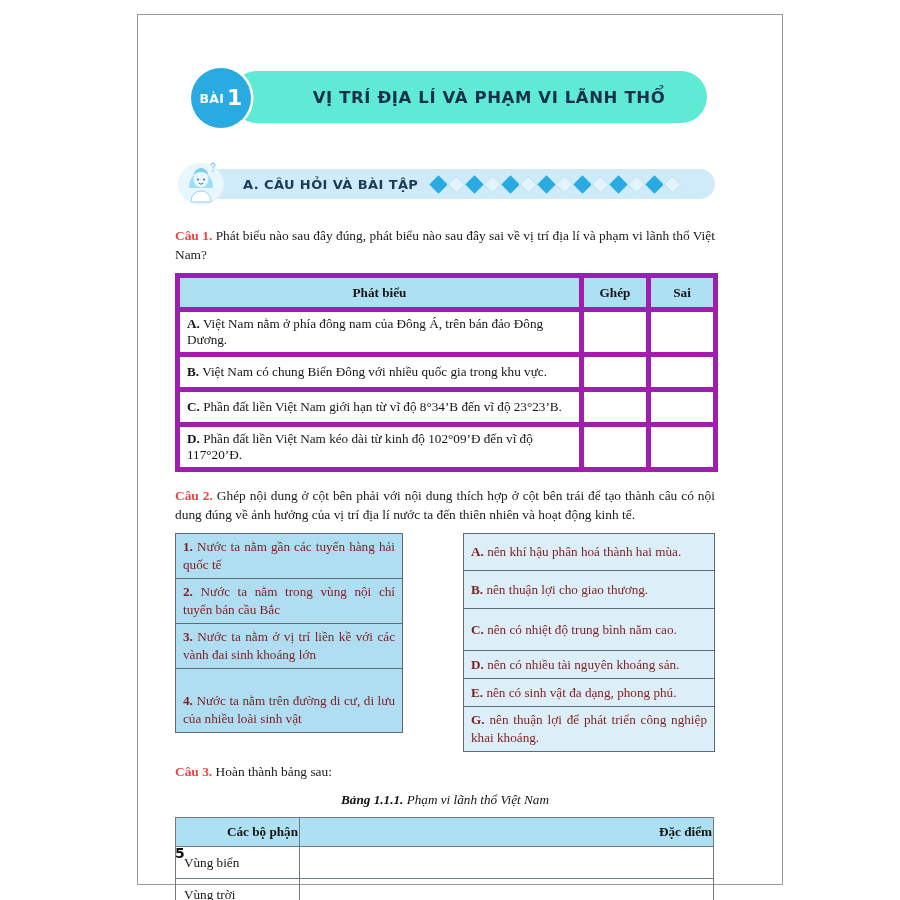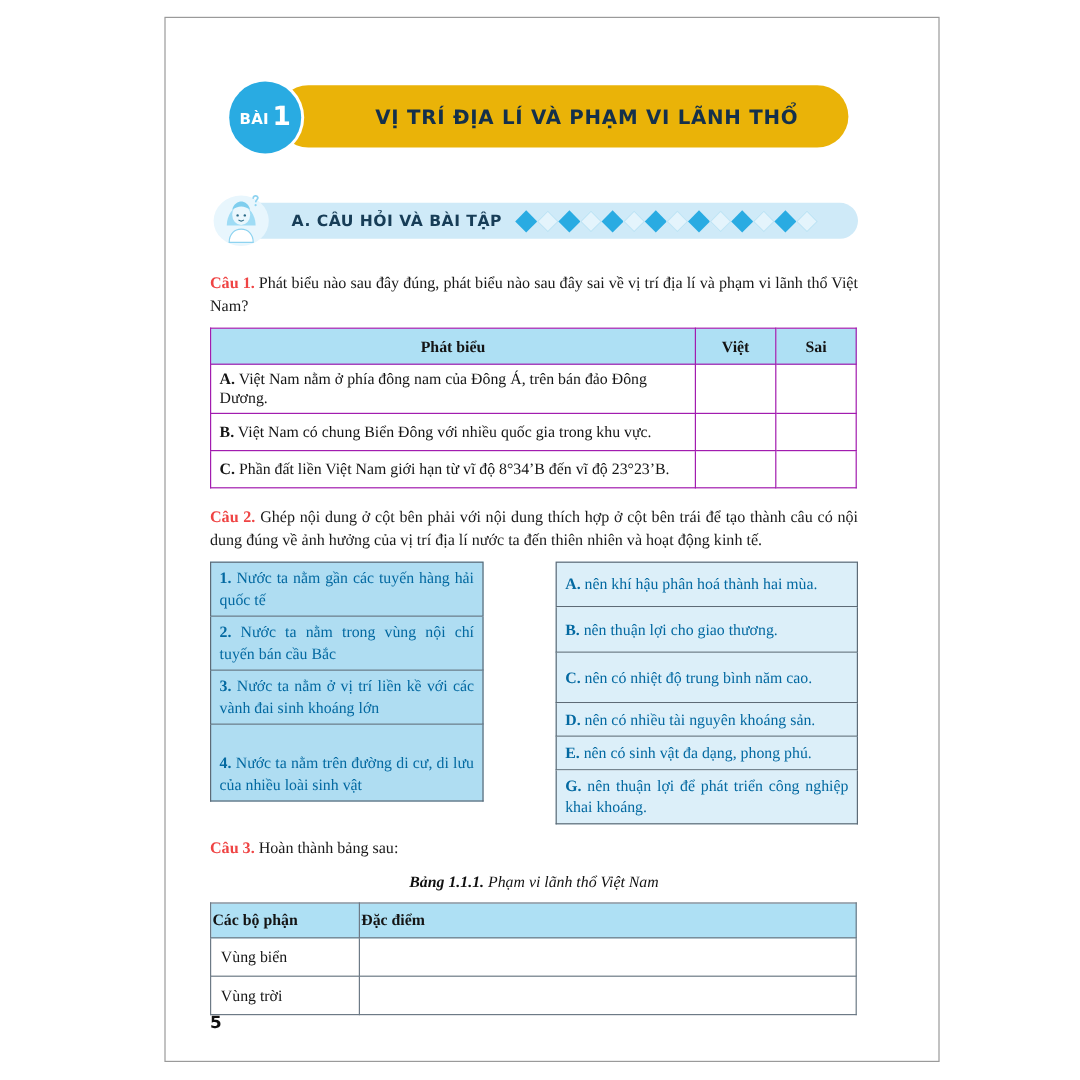"VỊ TRÍ ĐỊA LÍ VÀ" .banner-bar { background: #eab308 -> #5eead4 }
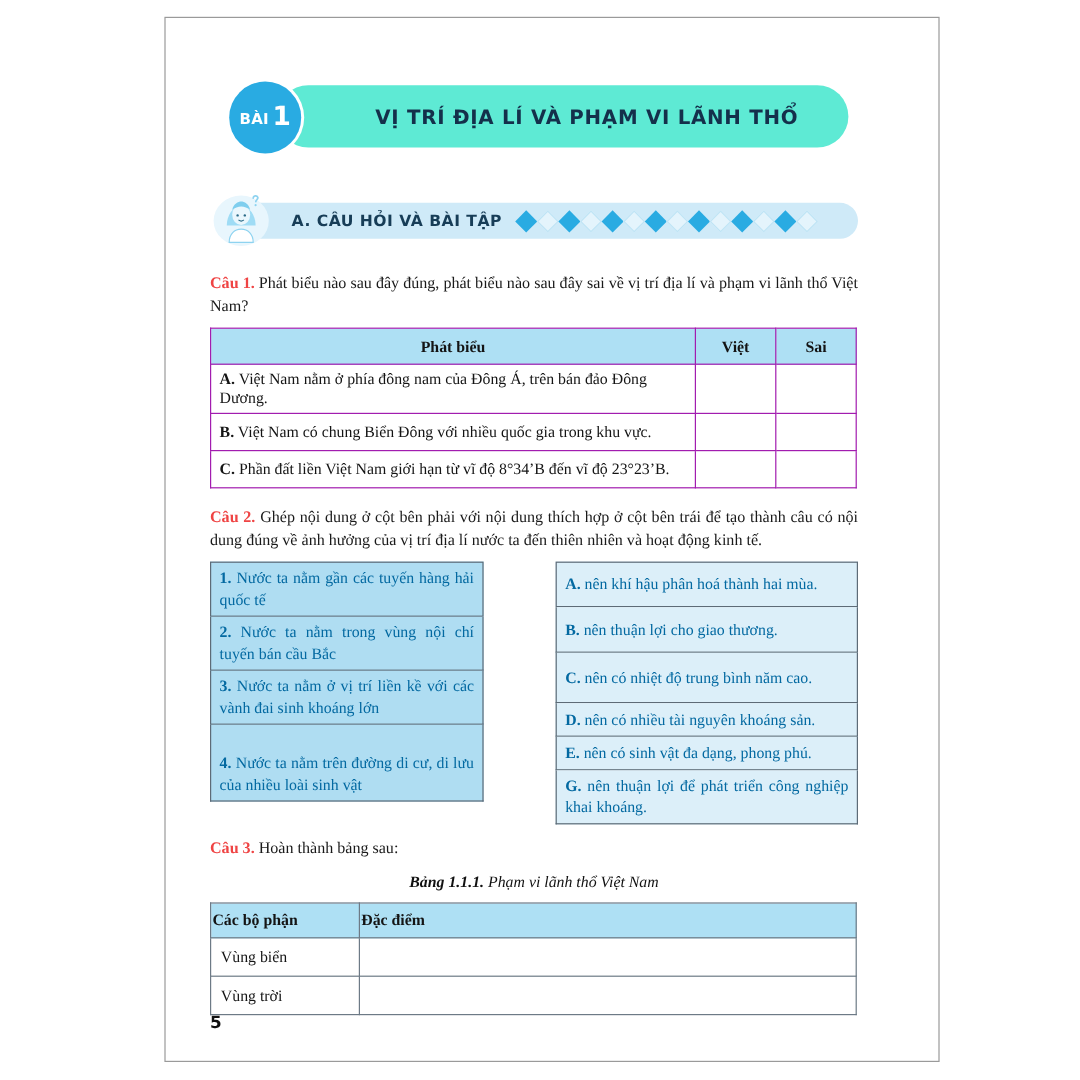"Phát biểu" .tbl1 th,.tbl1 td { border: 1px solid #a21caf -> 5px solid #a21caf }
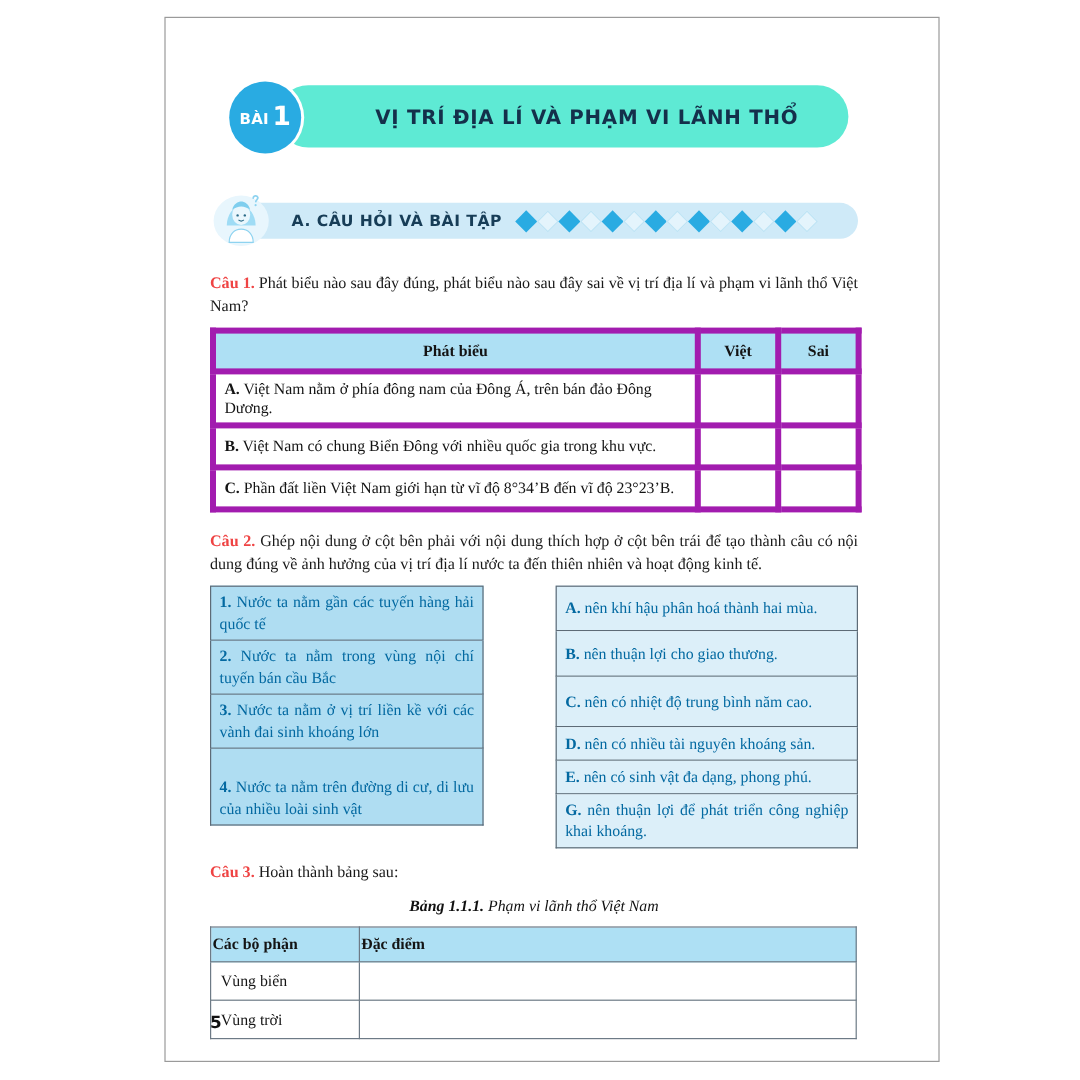"Việt" th { text: Việt -> Ghép }
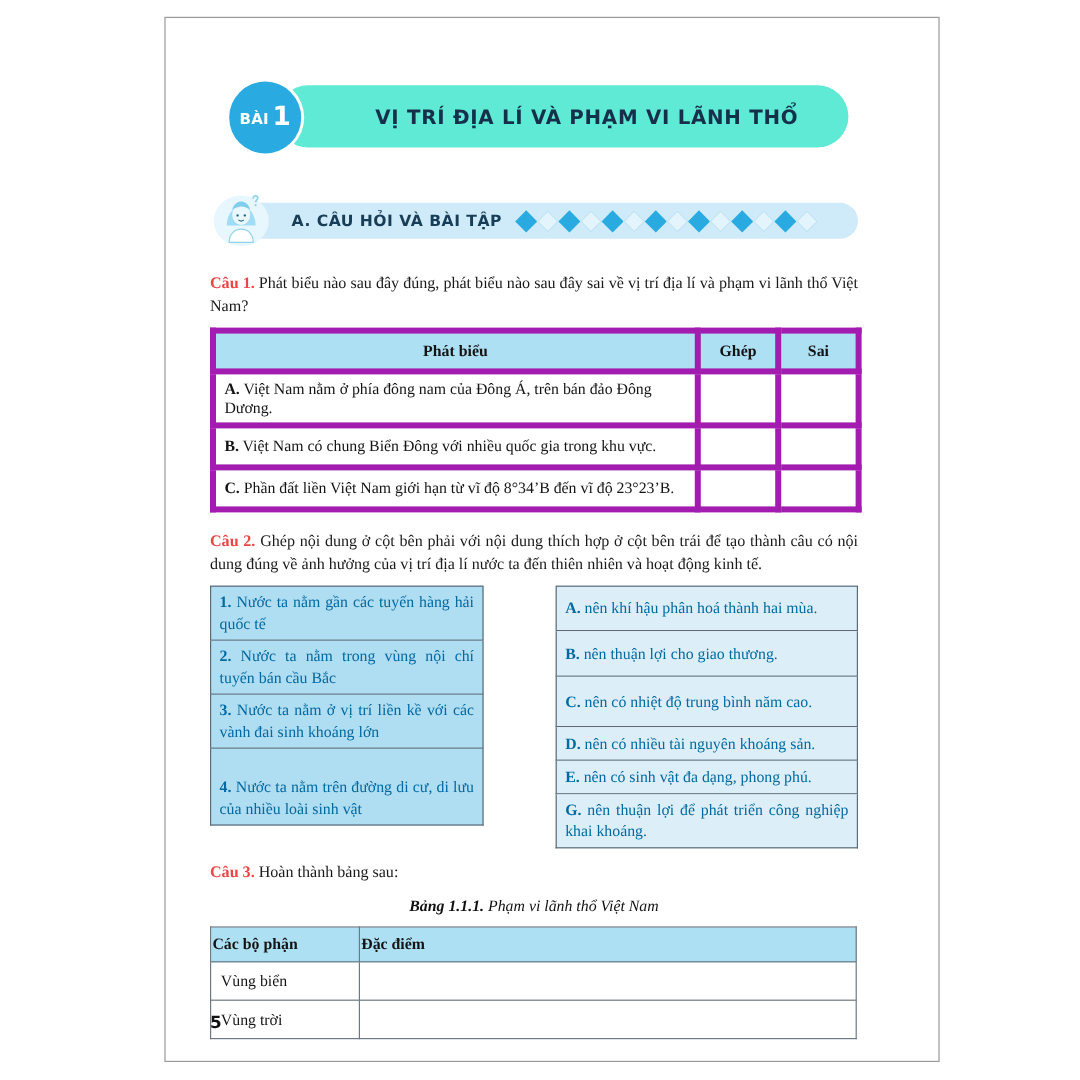"D. Phần đất liền Việt" tr { html: none -> <tr> <td><span>D.</span><span> Phần đất liền Việt Nam kéo dài từ kinh độ 102°09’Đ đến vĩ độ 117°20’Đ.</span></td> <td></td> <td></td> </tr> }
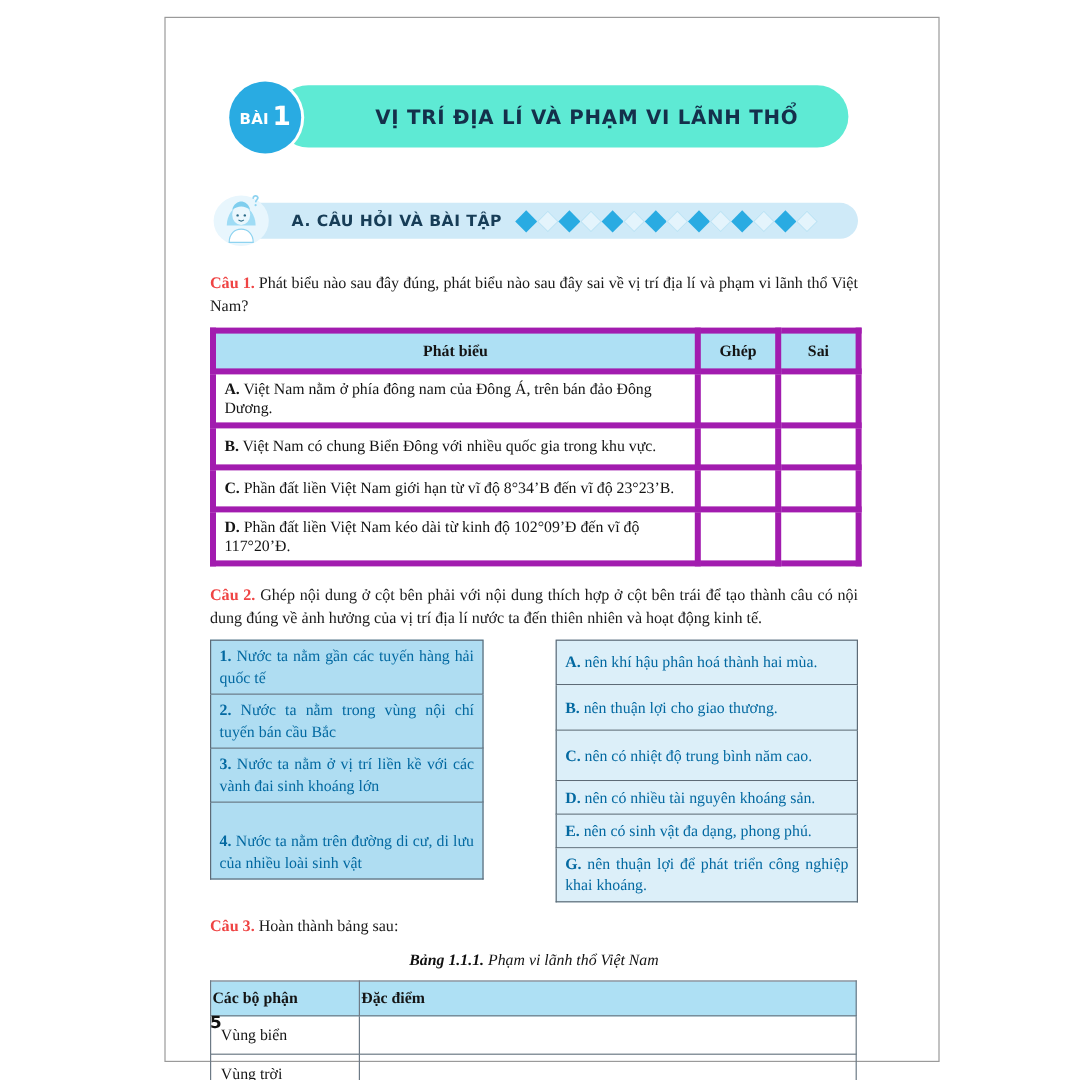"1. Nước ta nằm gần" .mrow { color: #0369a1 -> #7f1d1d }
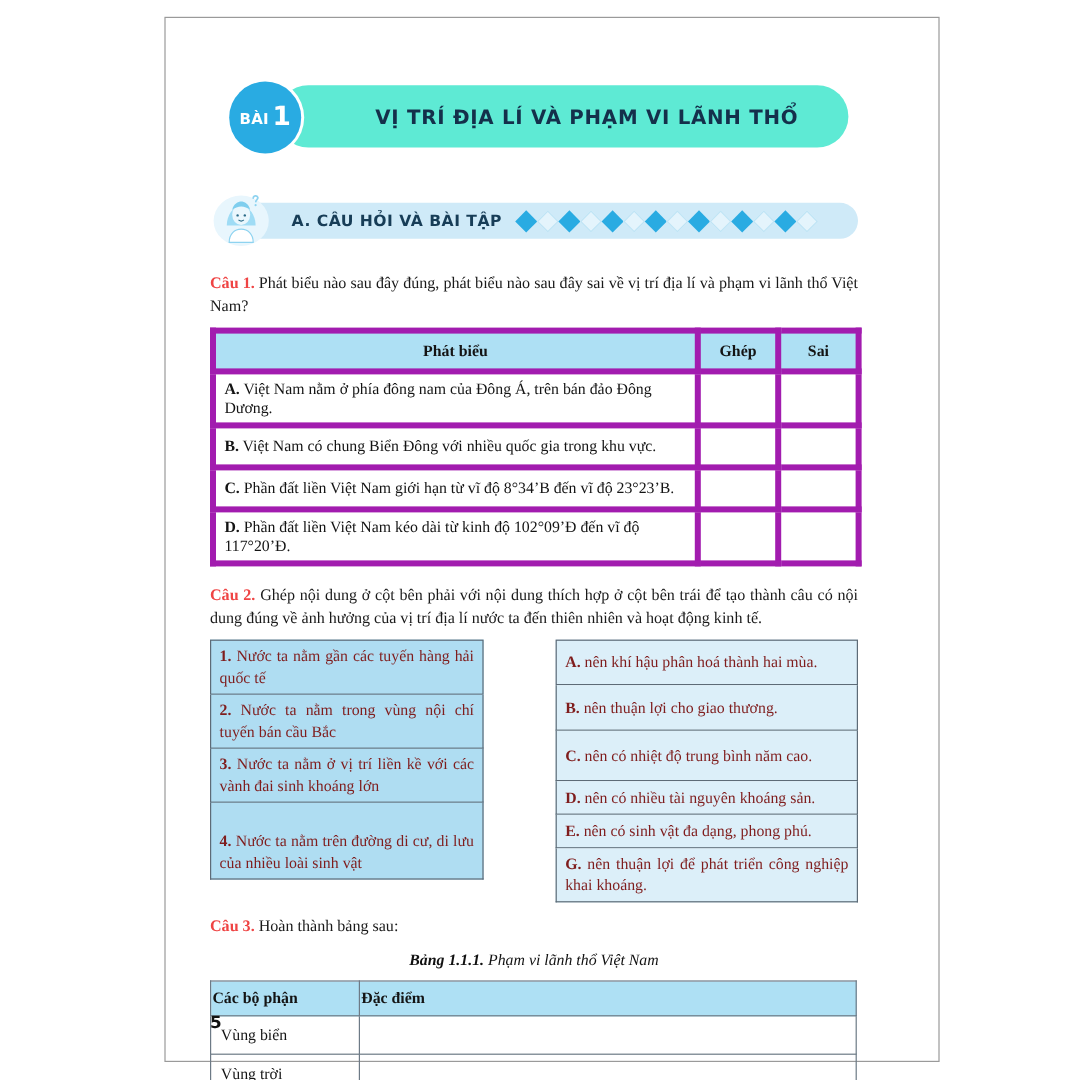"Các bộ phận" .tbl2 thead th { text-align: left -> right }
